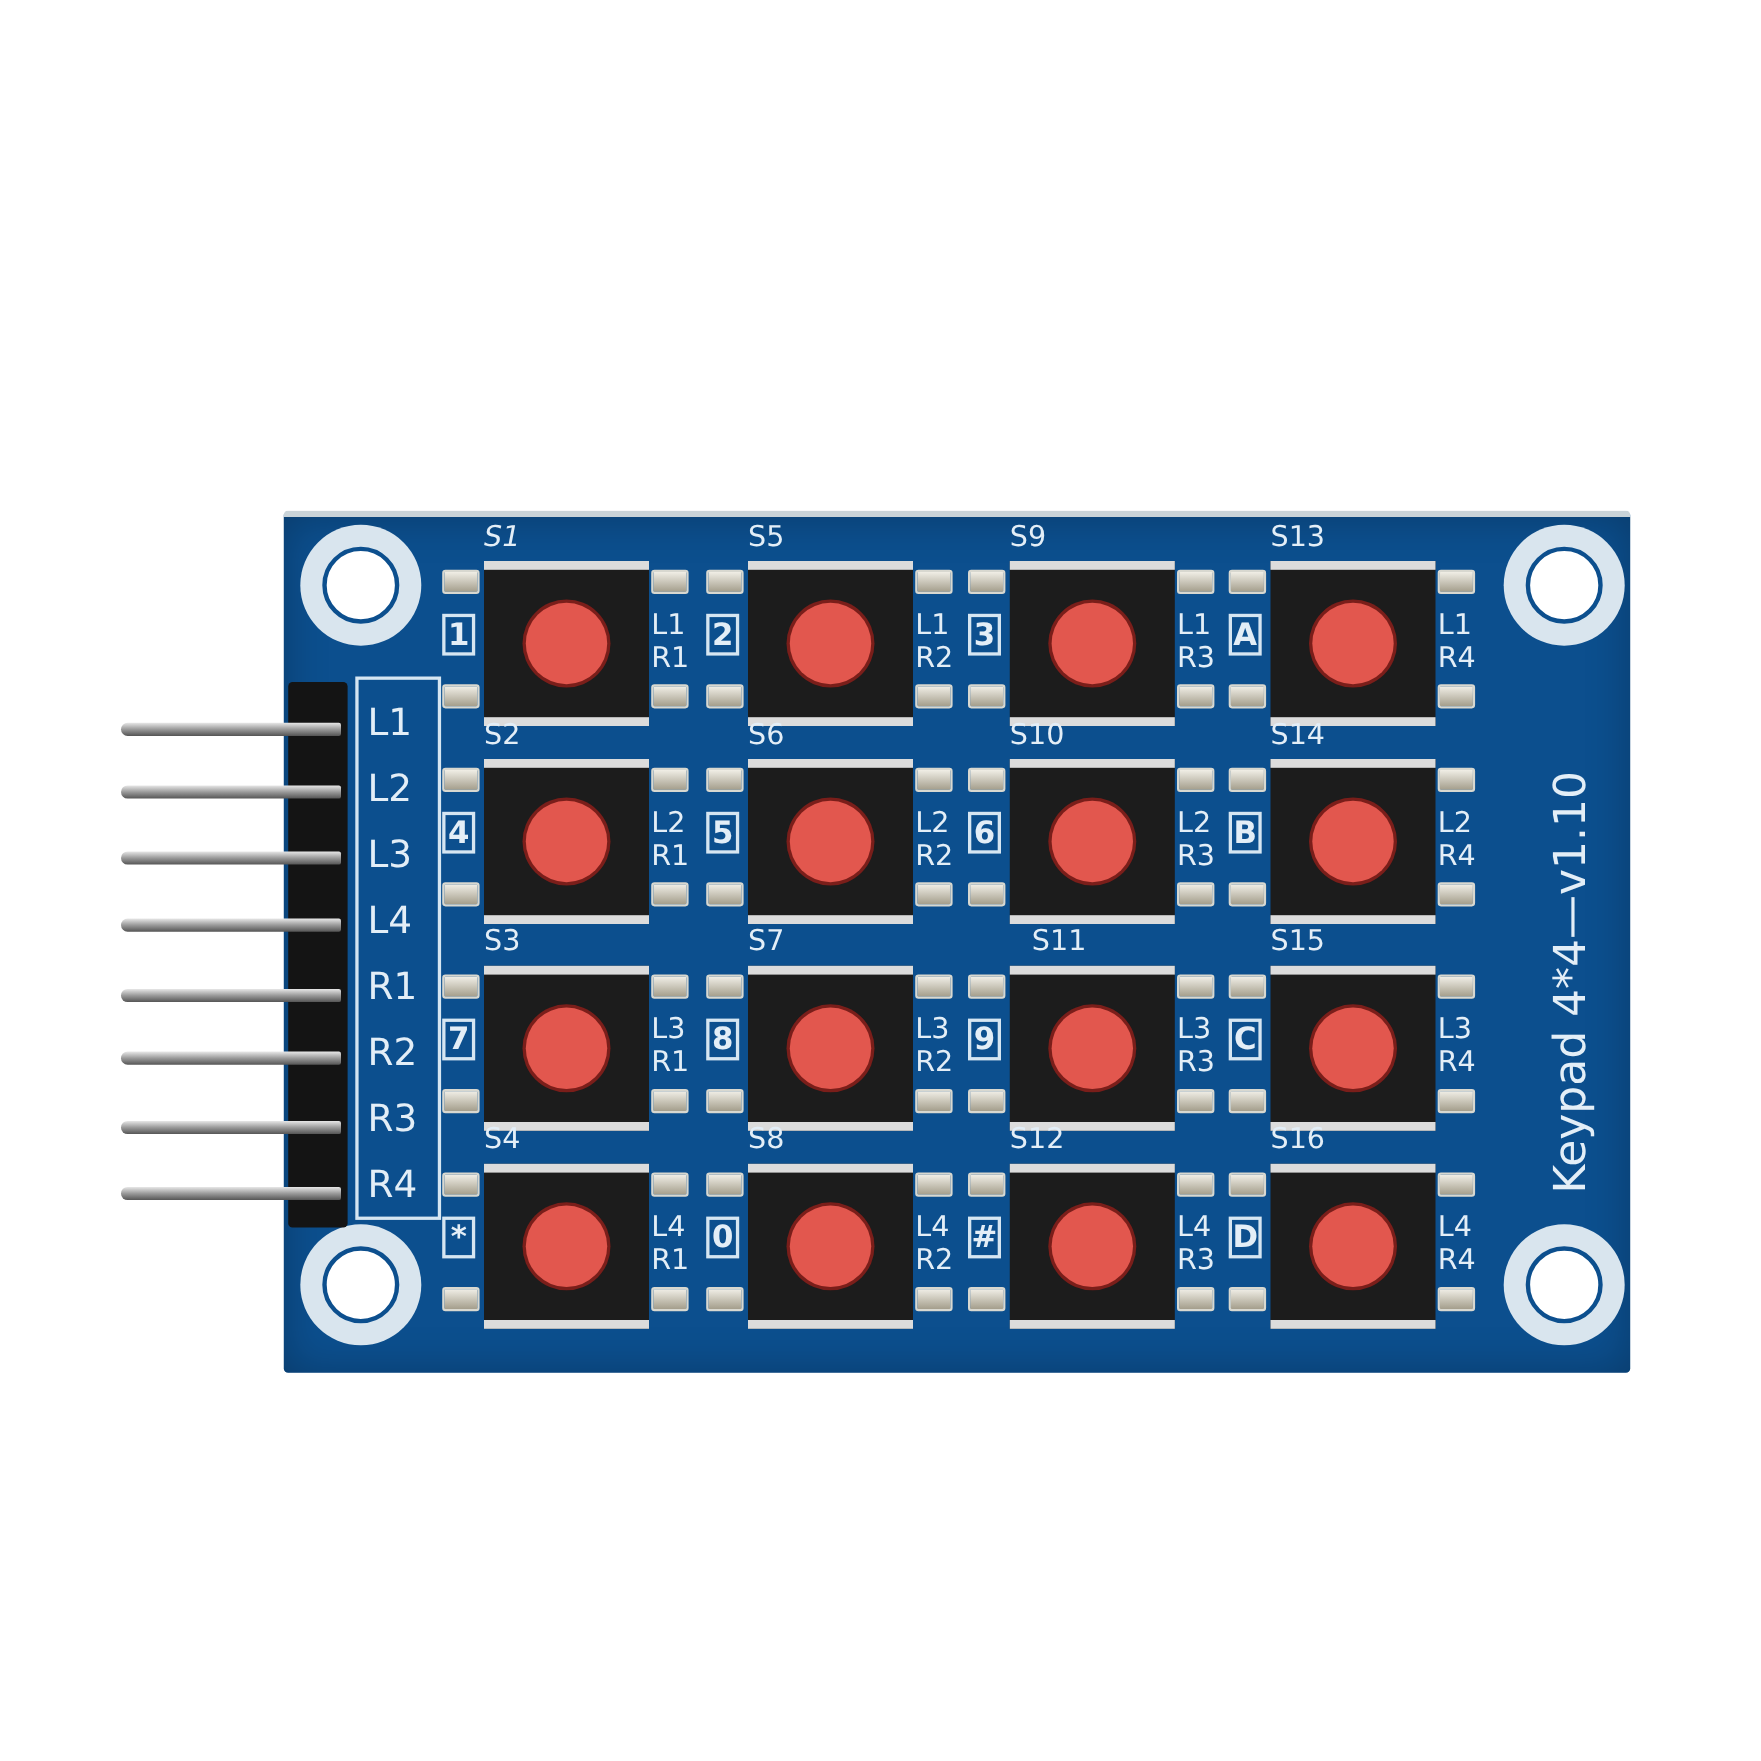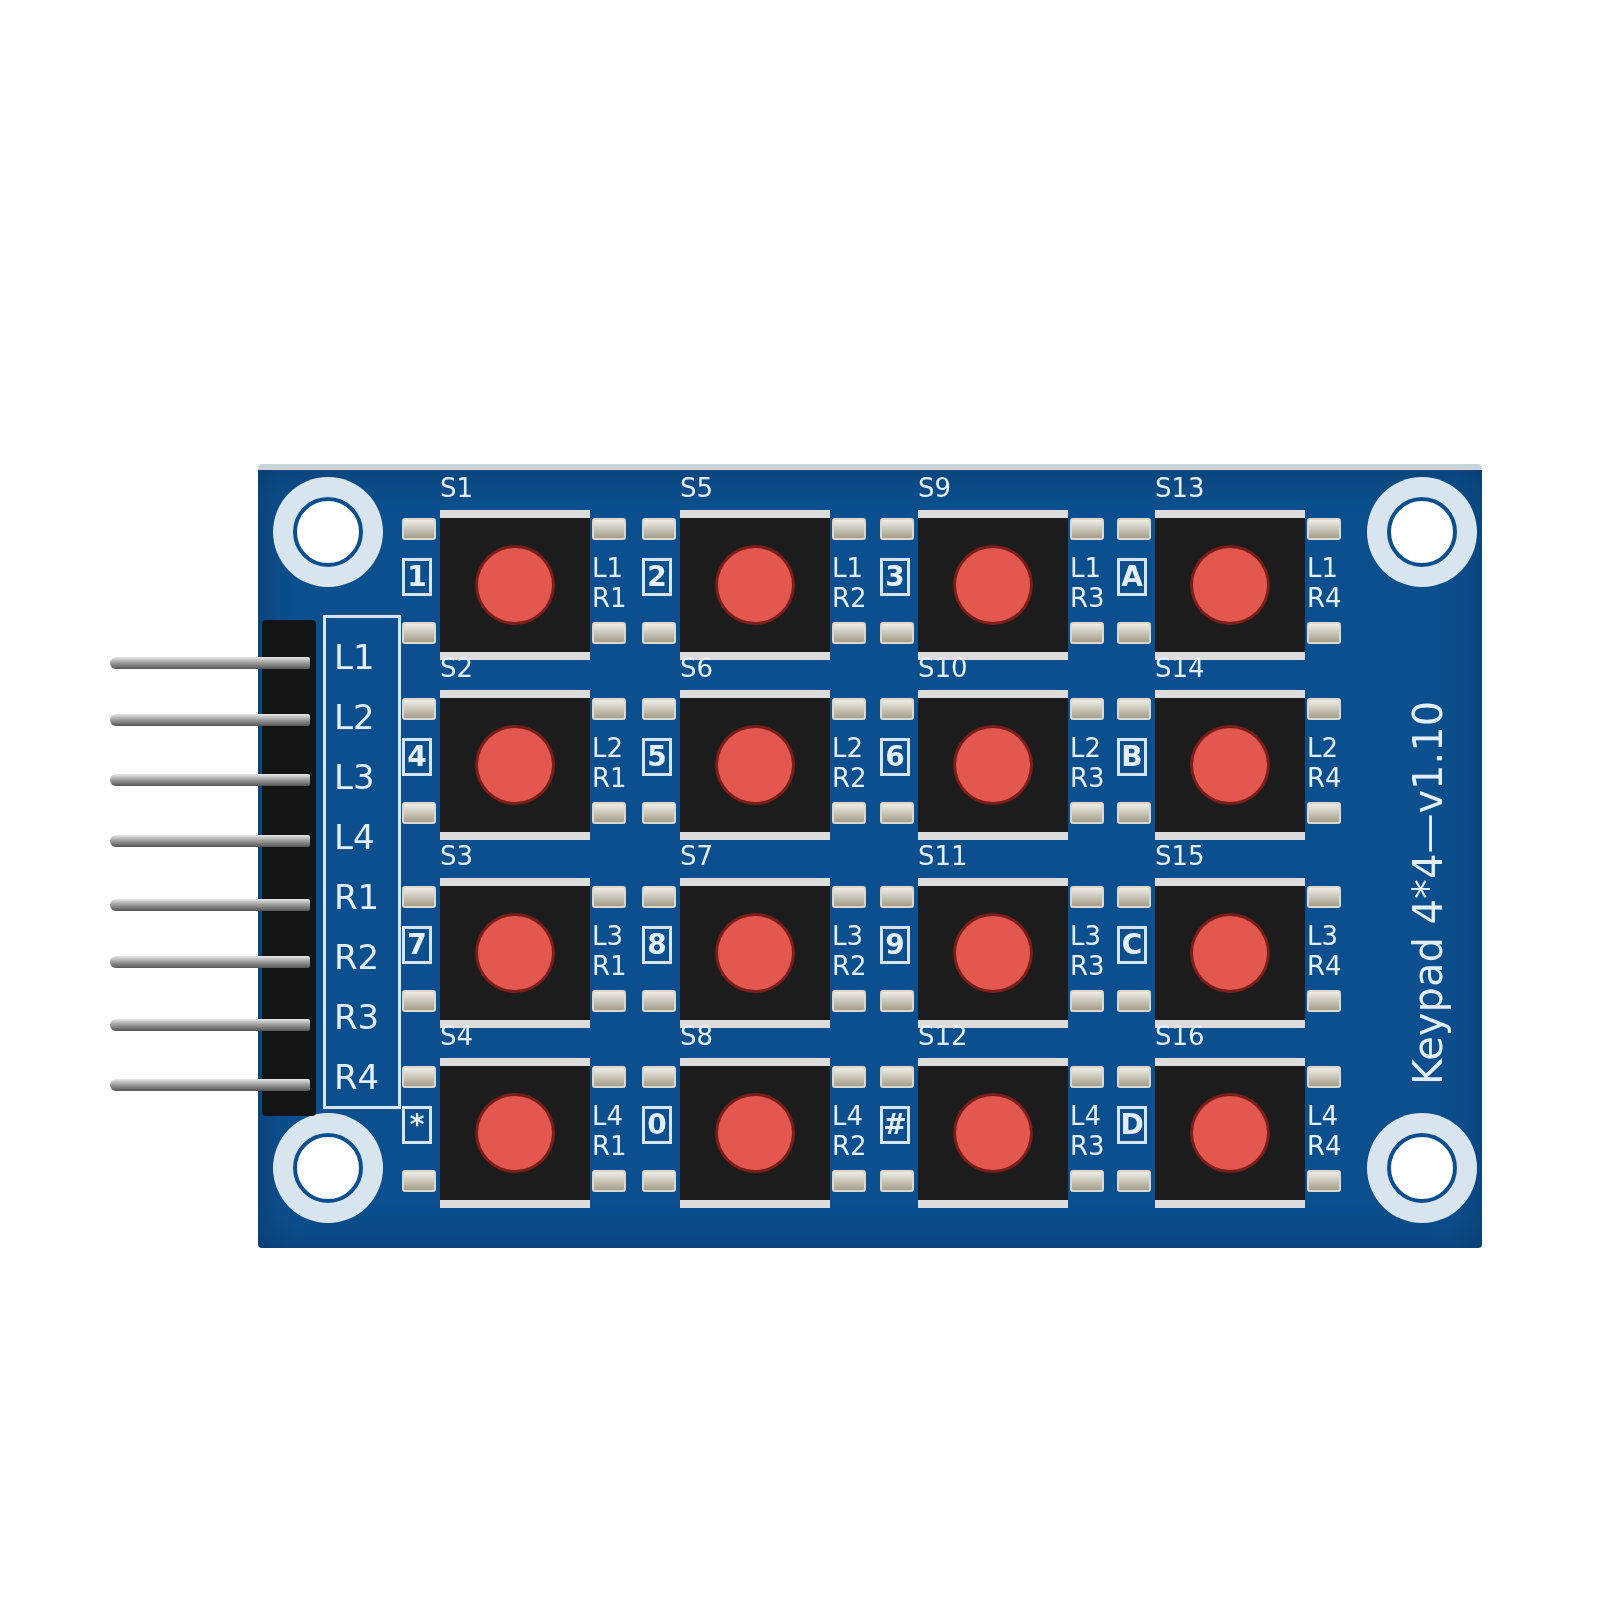"S1" div.abs { font-style: none -> italic }
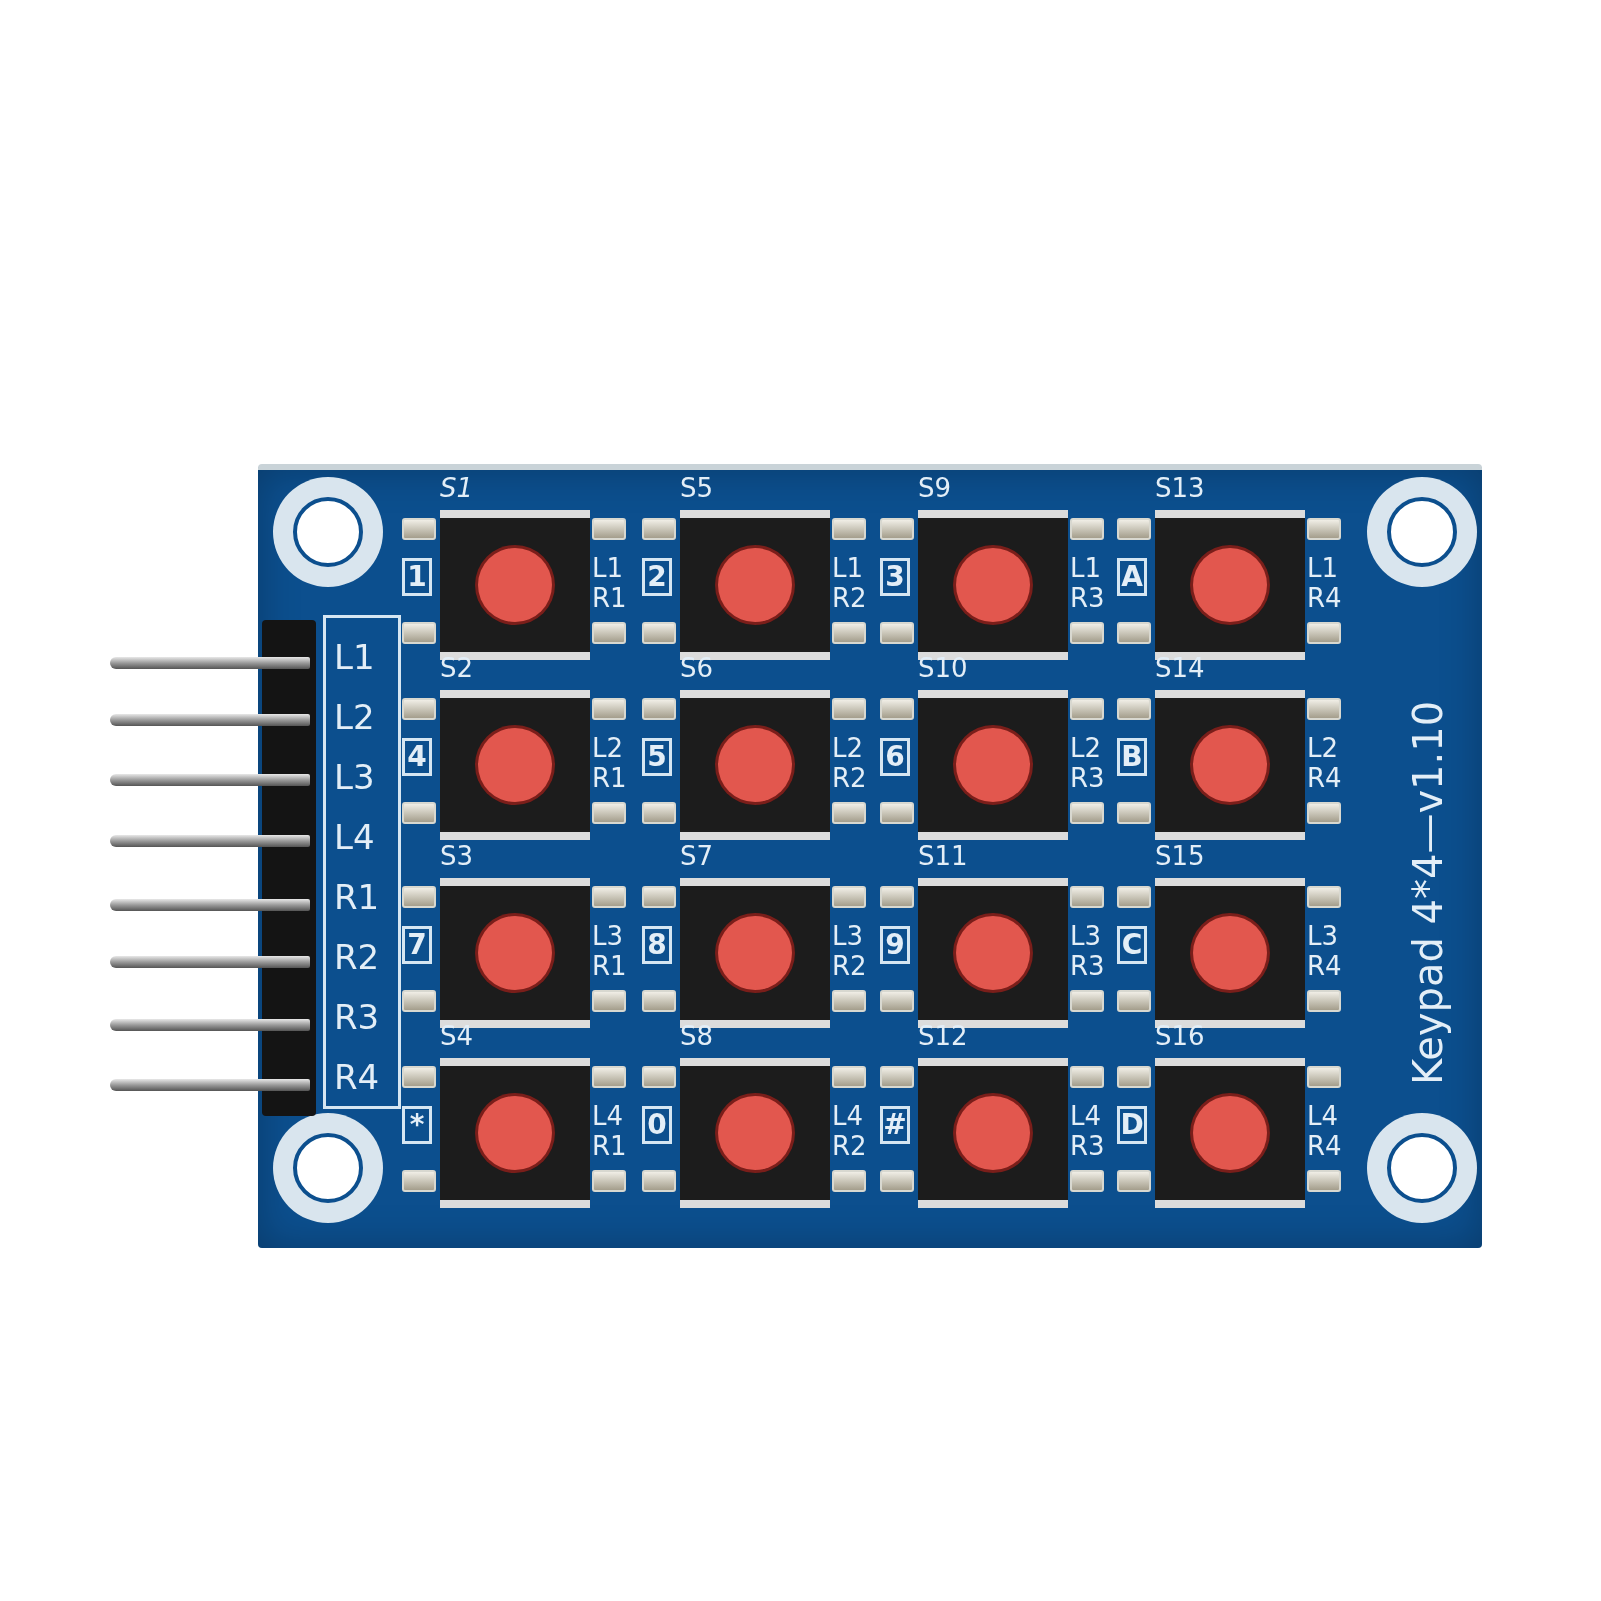"S11" div.abs { left: 918px -> 938px }
